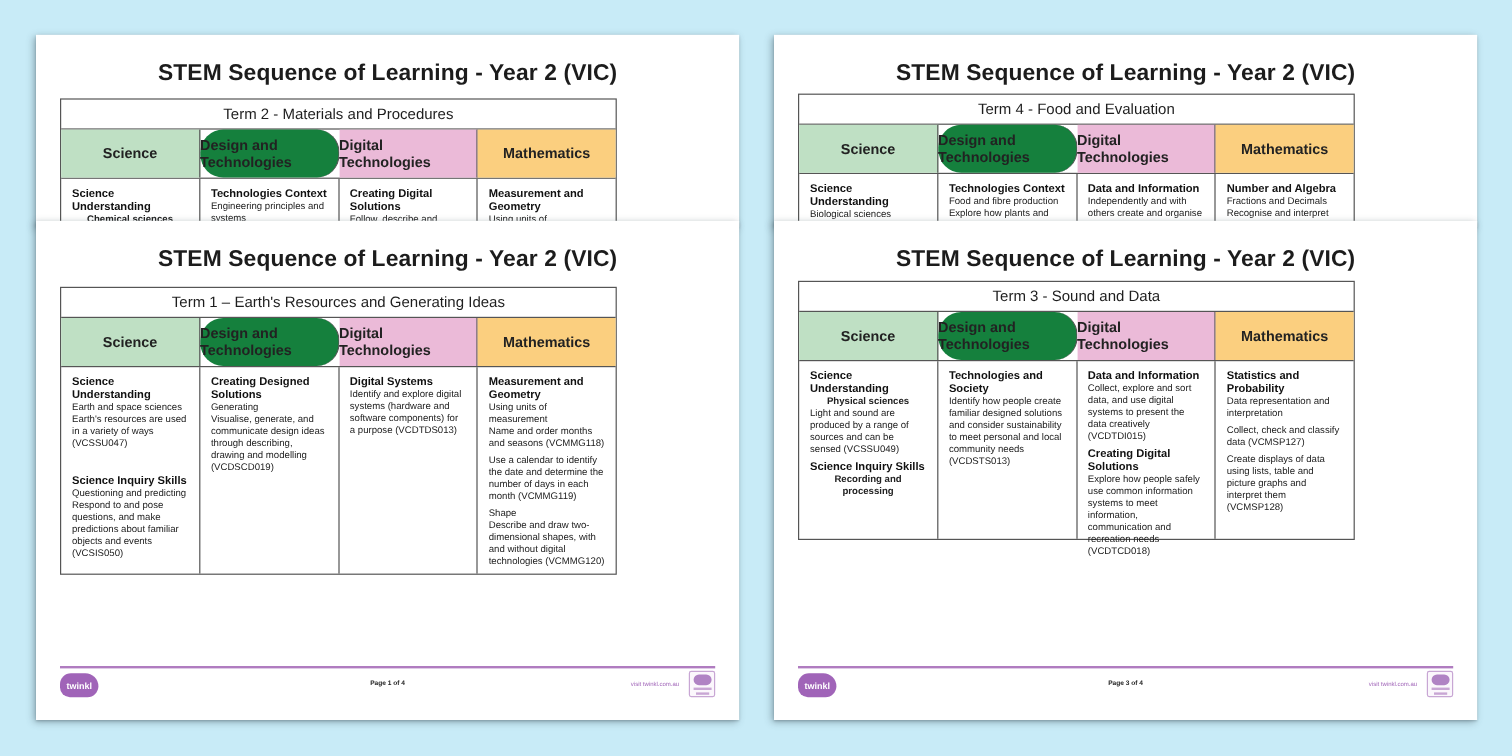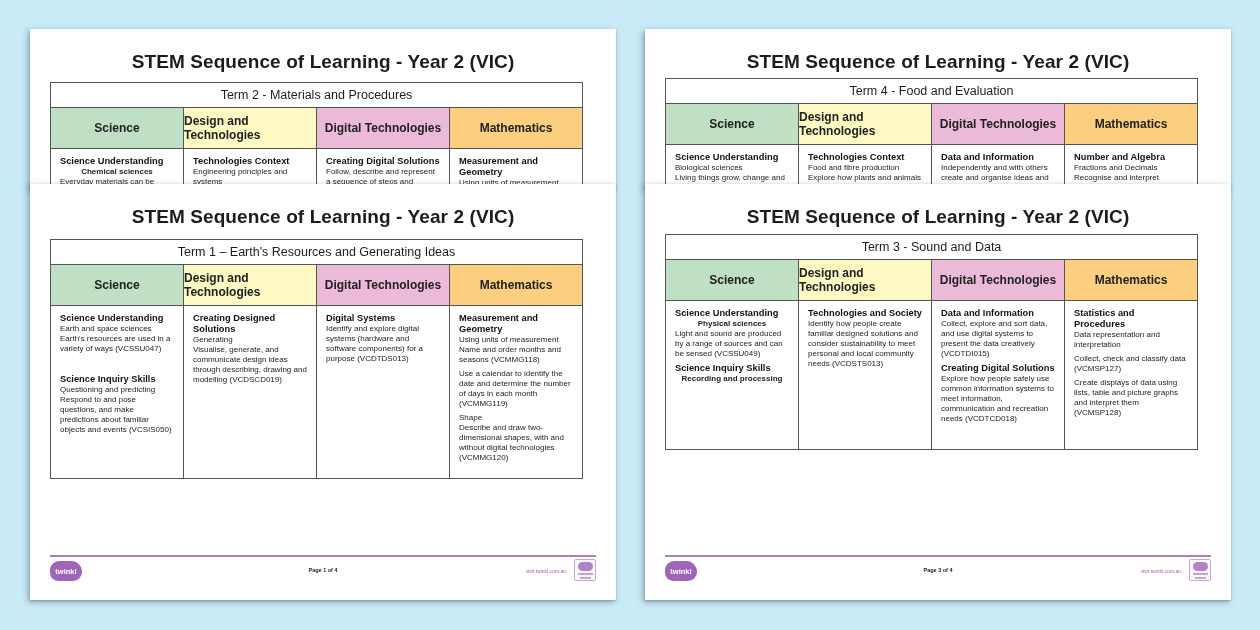"Term 2 - Materials and" .tbl { width: 533px -> 464px }
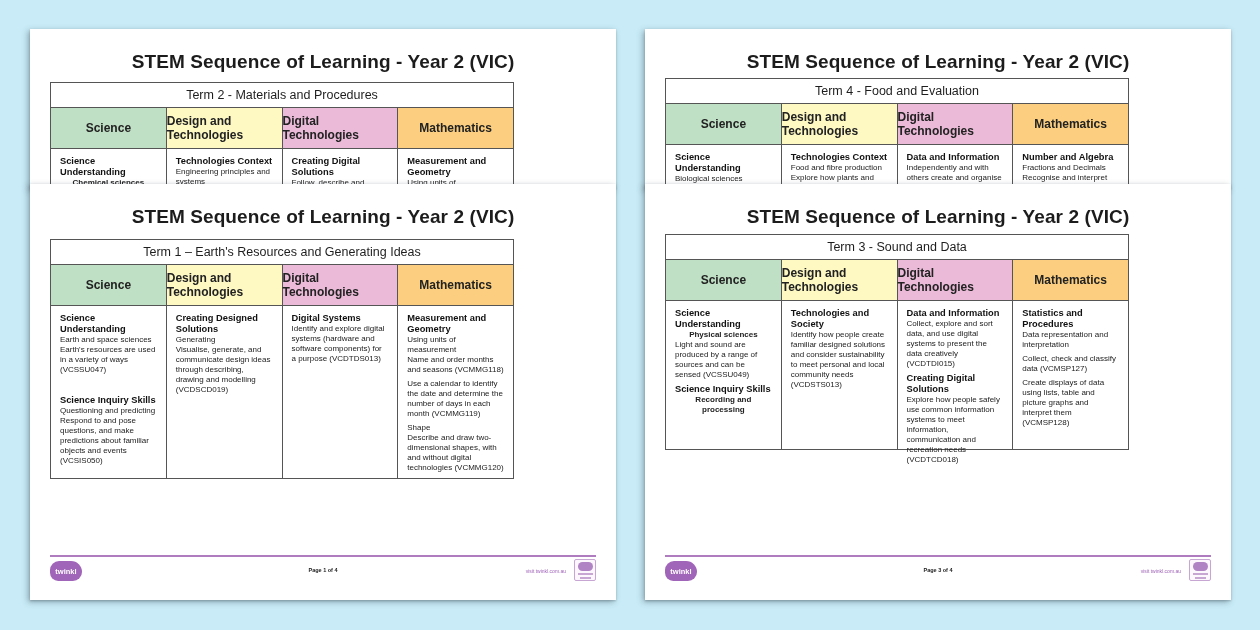"Design and Technologies" .c-dt { background: #fef9c3 -> #15803d; border-radius: none -> 19px }
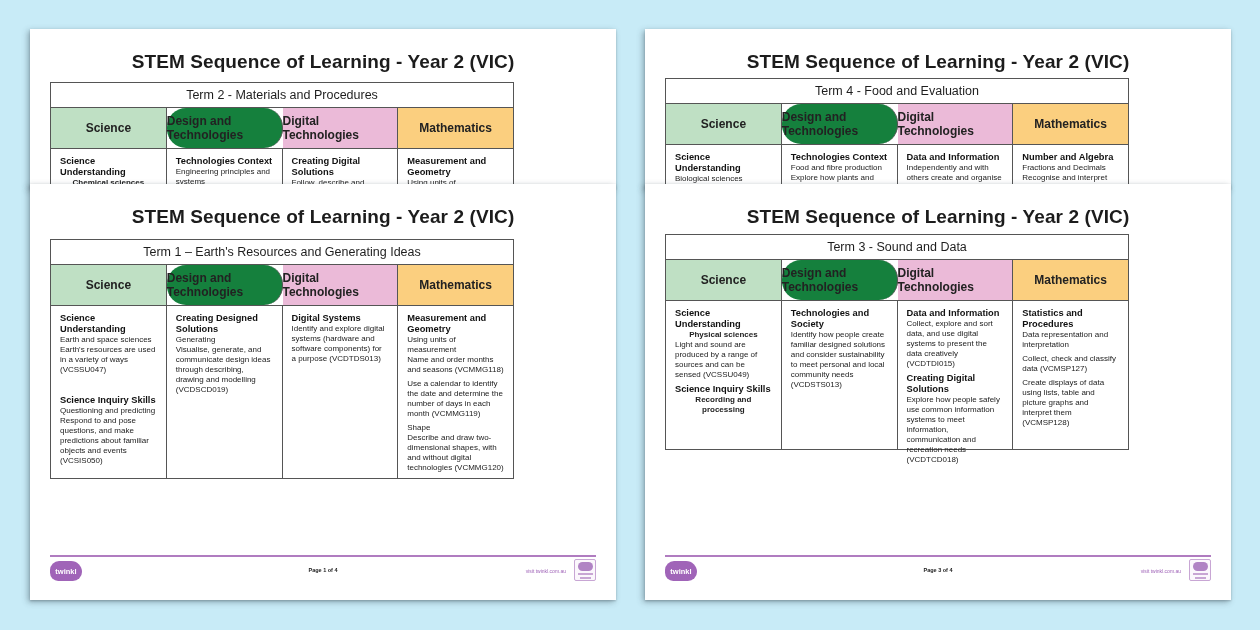"Statistics and Procedures" span.p { text: Procedures -> Probability }
